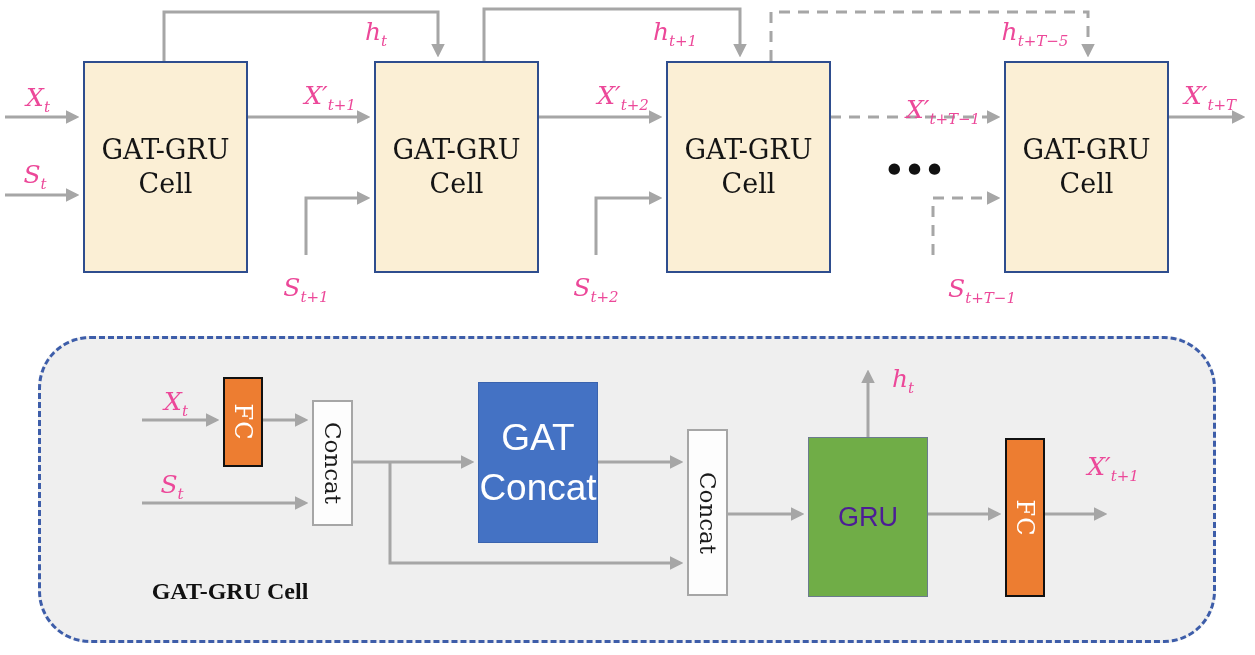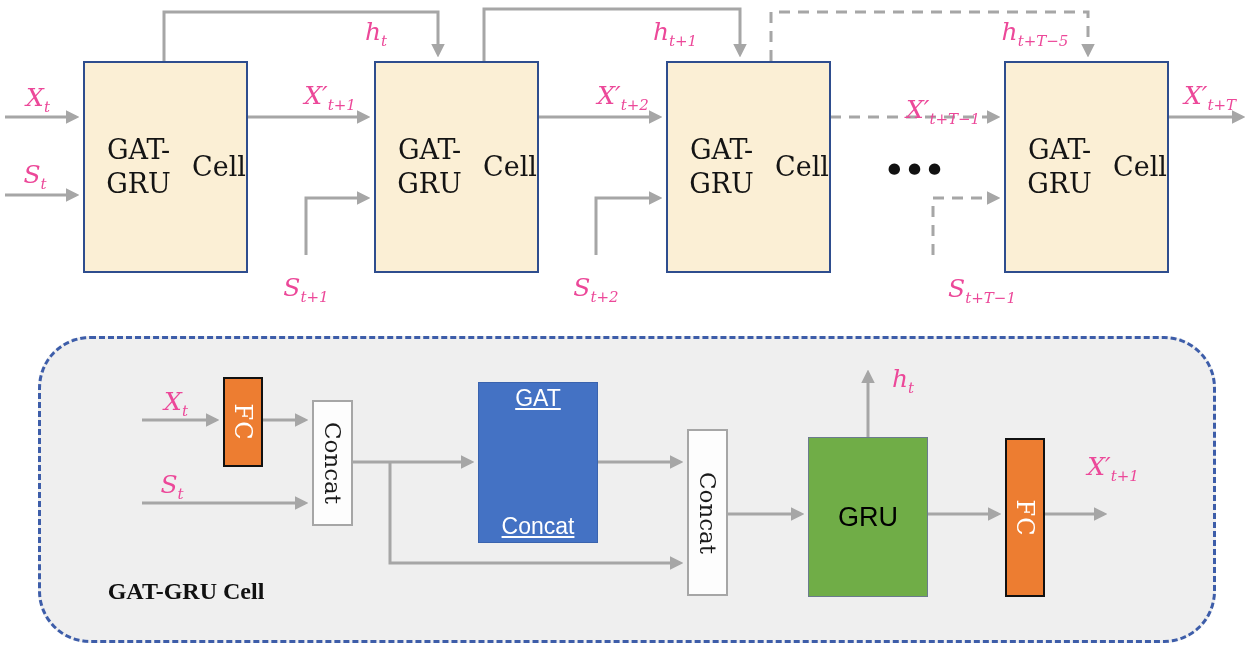"GAT-GRU" .cell { flex-direction: none -> column }
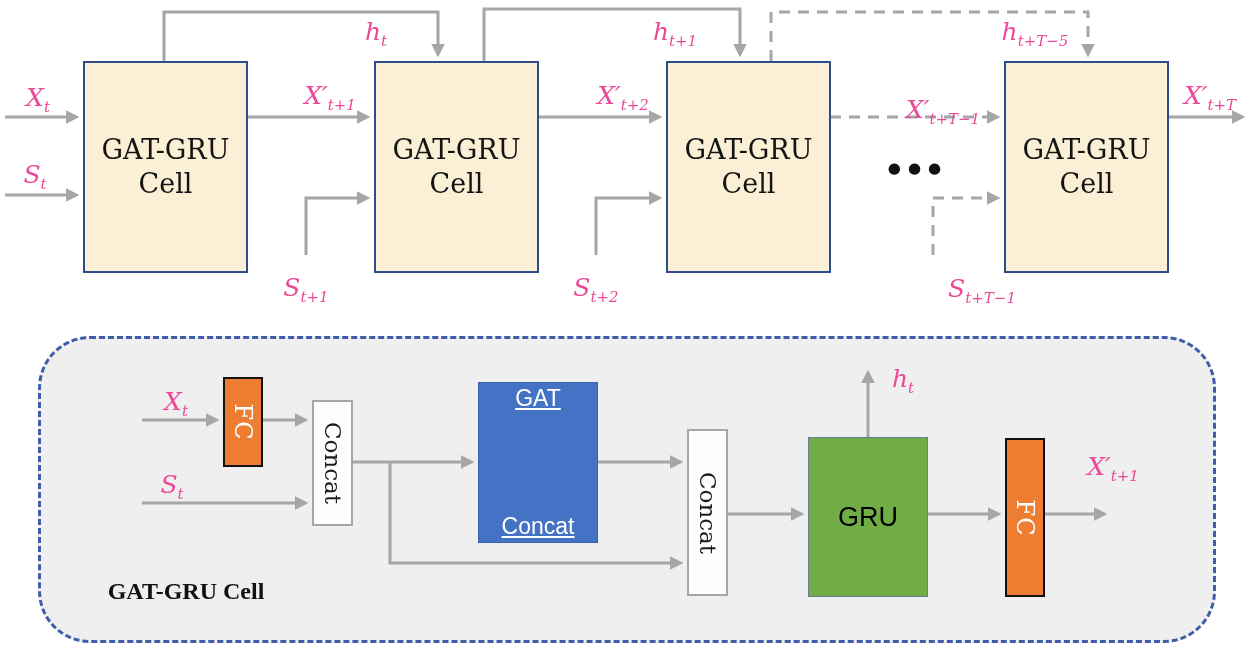"GAT" .gat { font-size: 23px -> 37px; justify-content: space-between -> center; text-decoration: underline -> none }
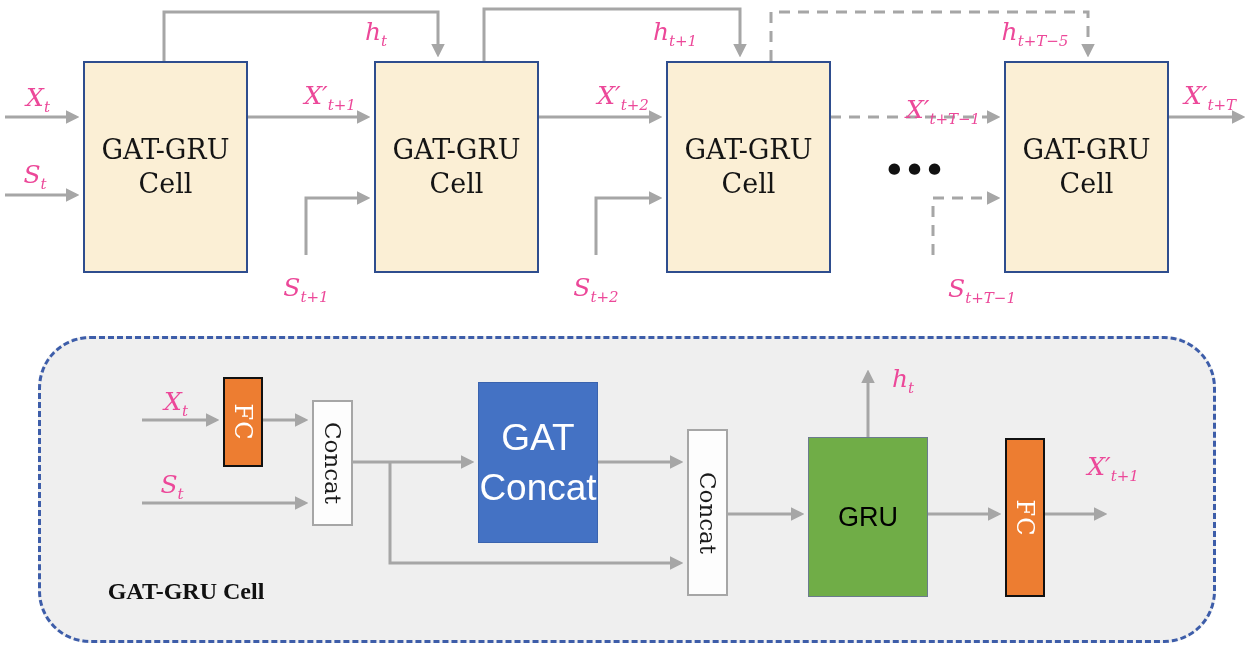"GRU" .gru { color: #000000 -> #4c1d95 }
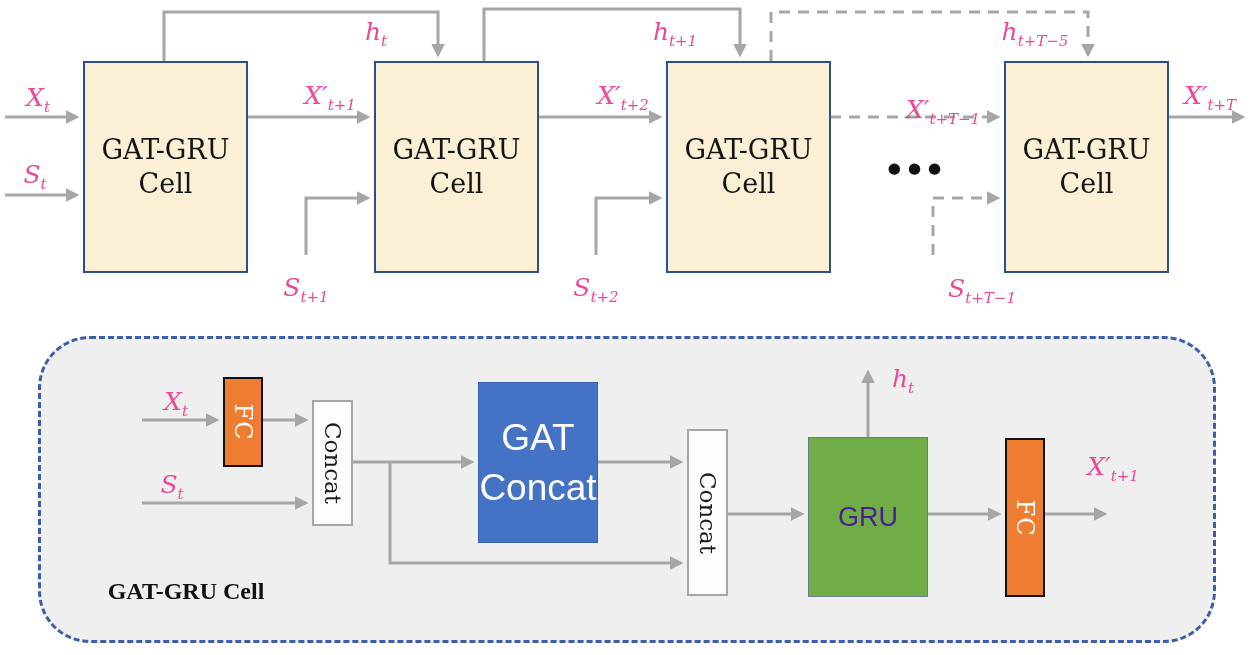"GAT-GRU Cell" .paneltitle { margin-left: none -> 44px }
